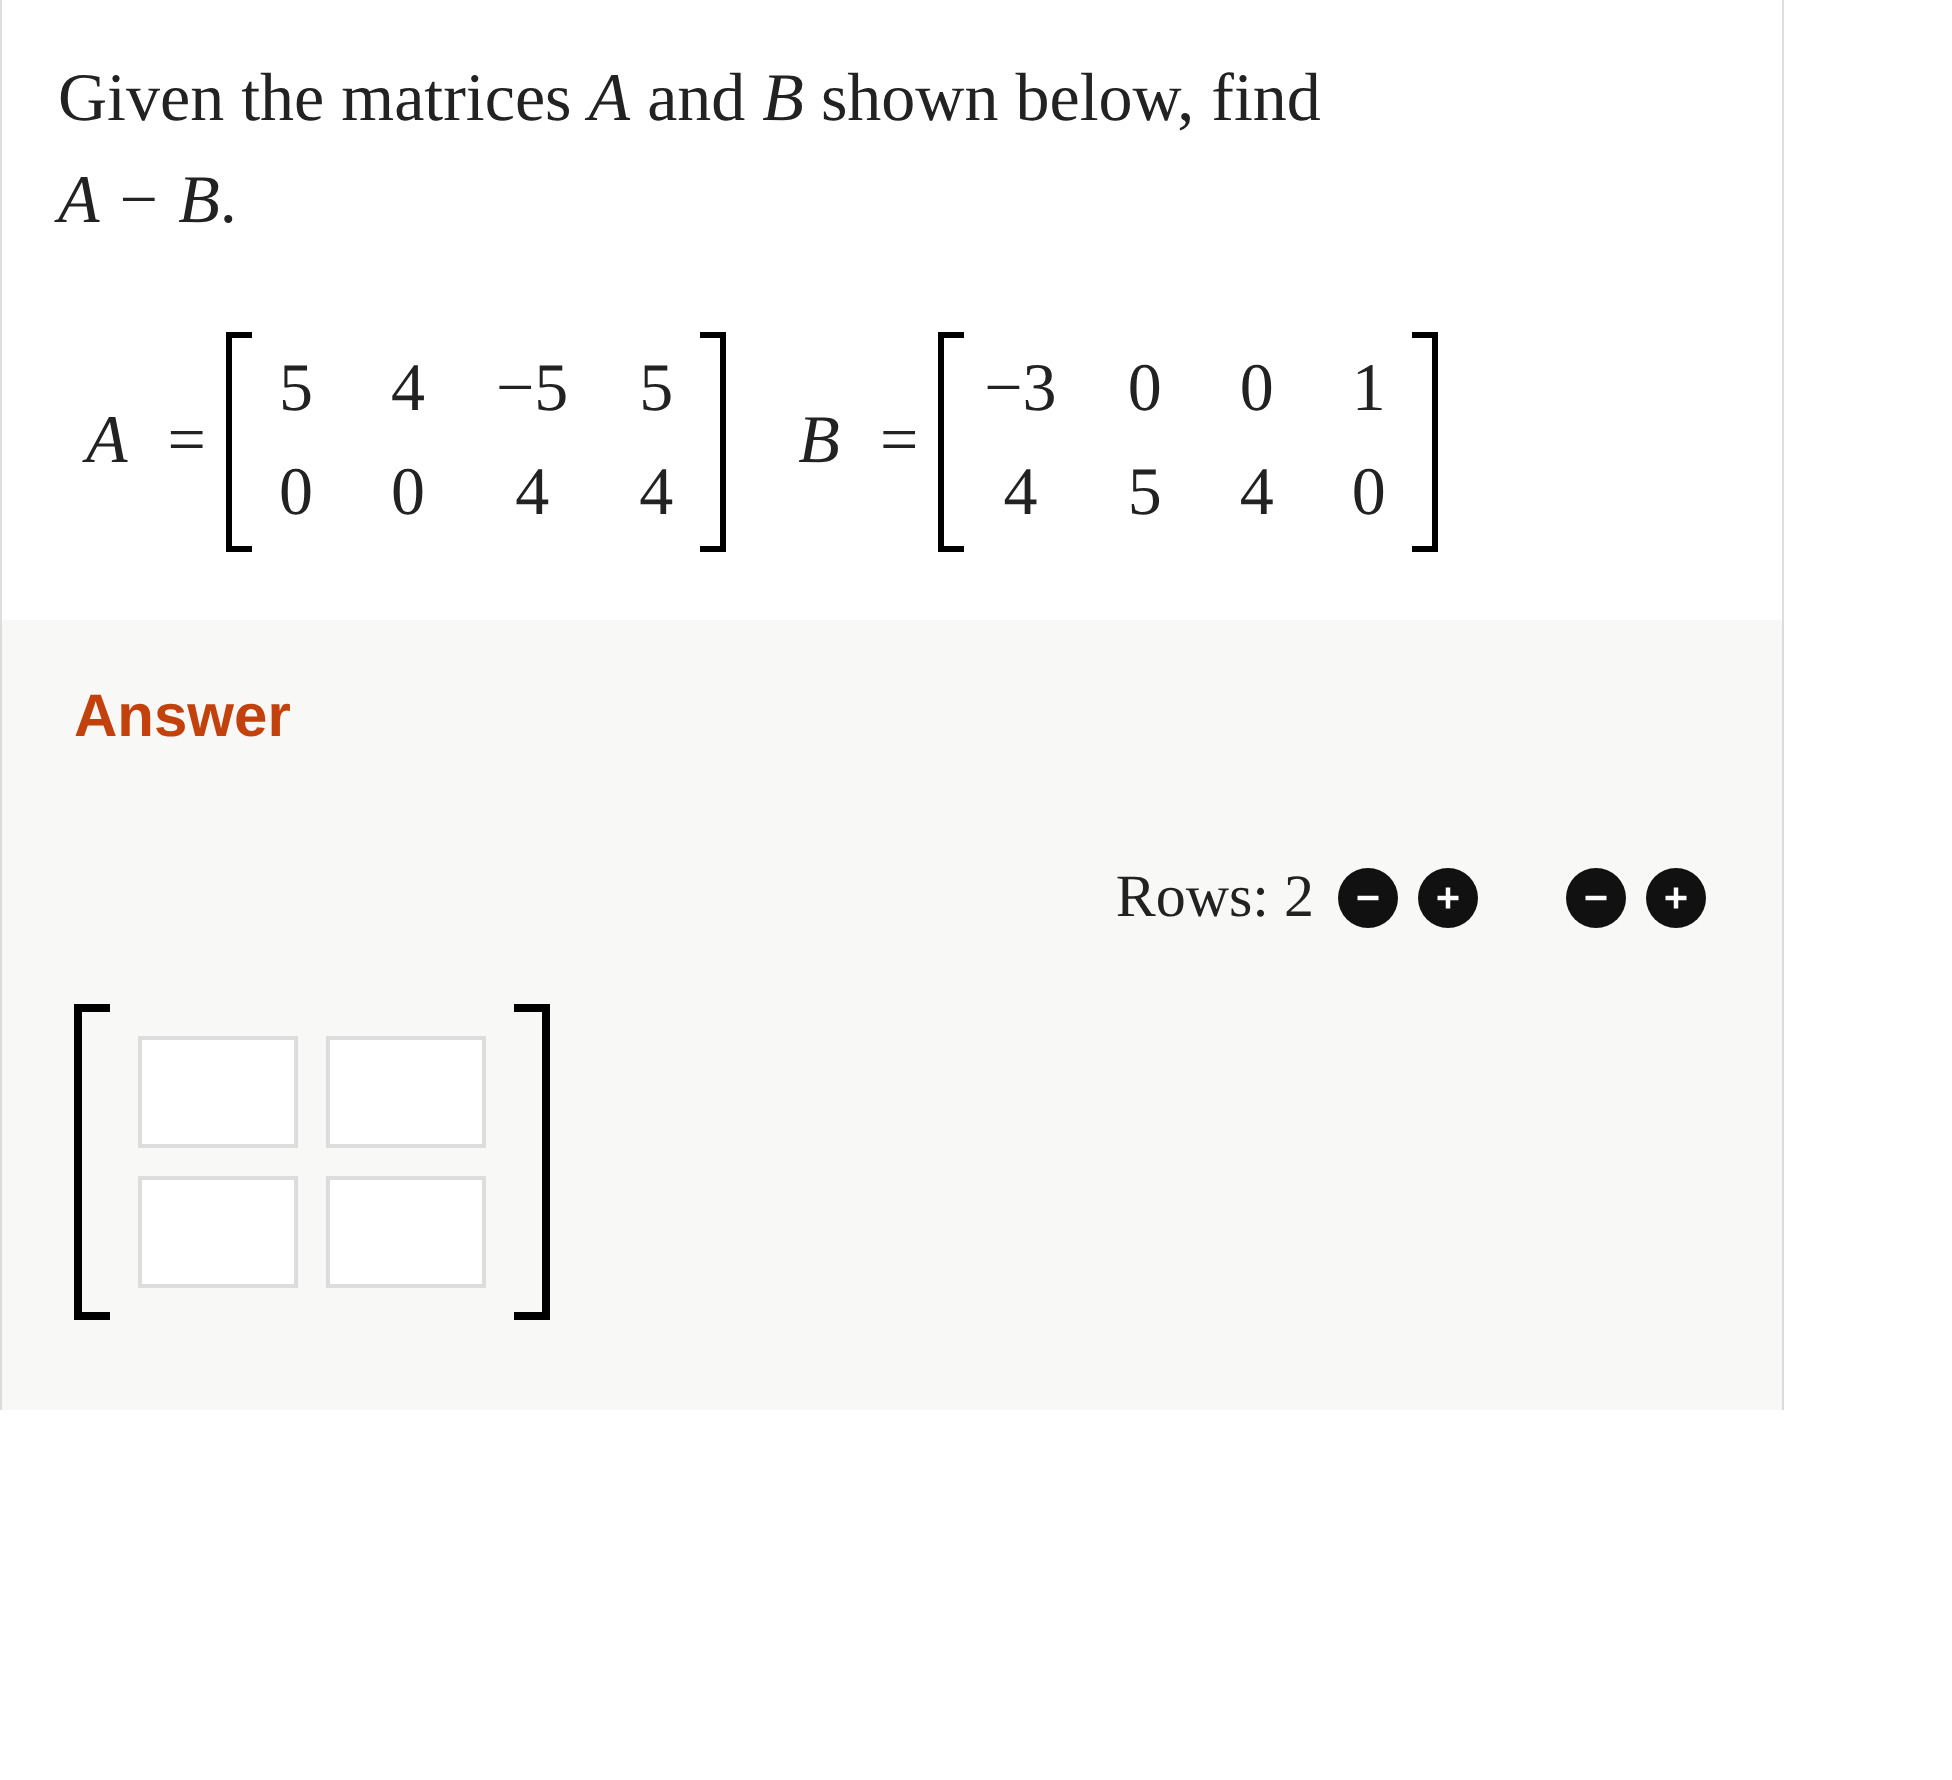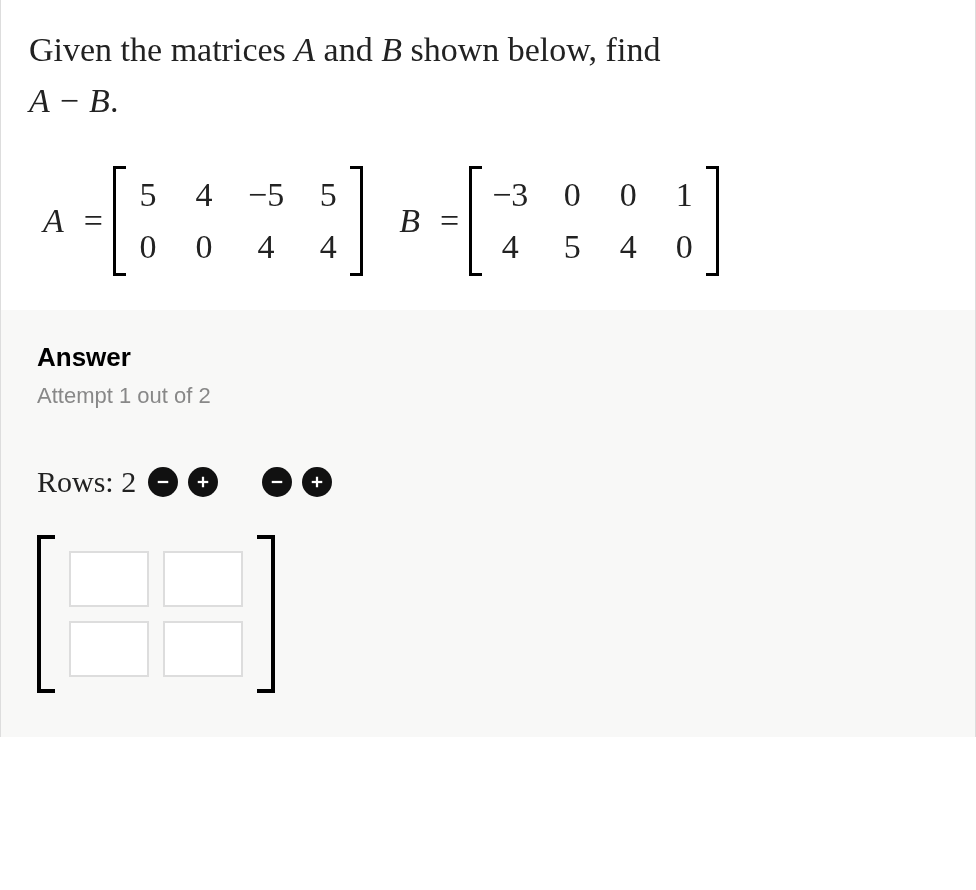"Given the matrices A and" .page { width: 976px -> 892px }
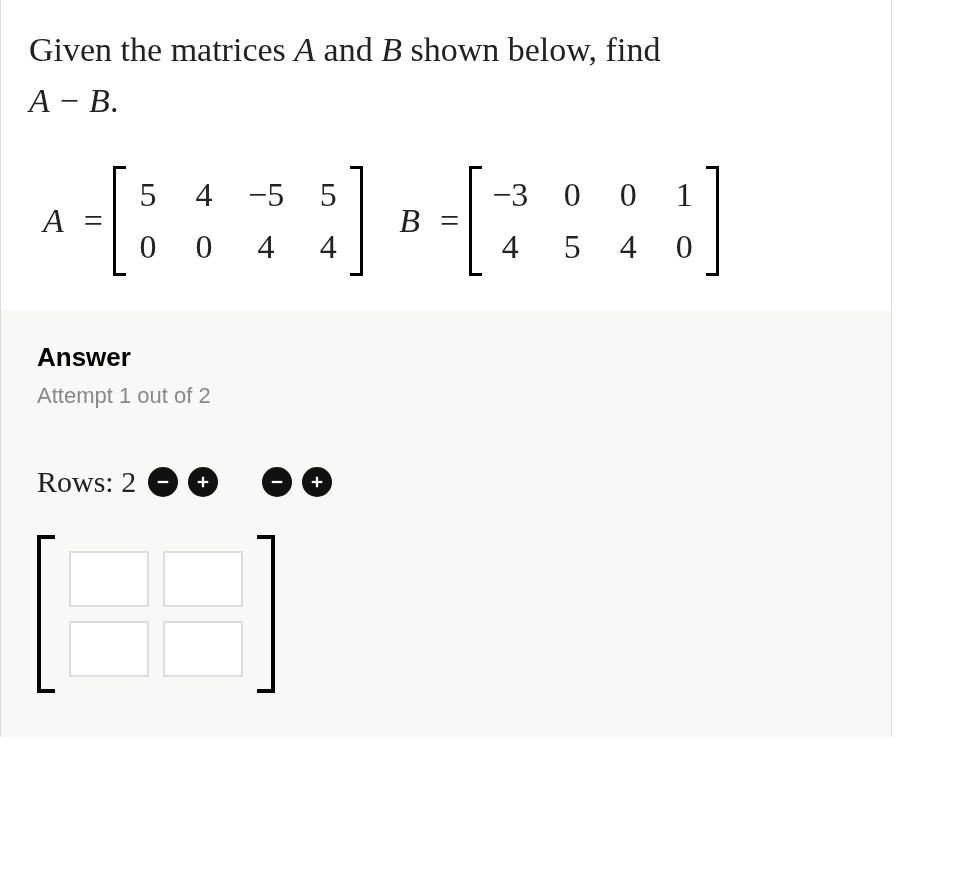"Answer" .answer-heading { color: #000000 -> #c2410c; font-size: 26px -> 30px }
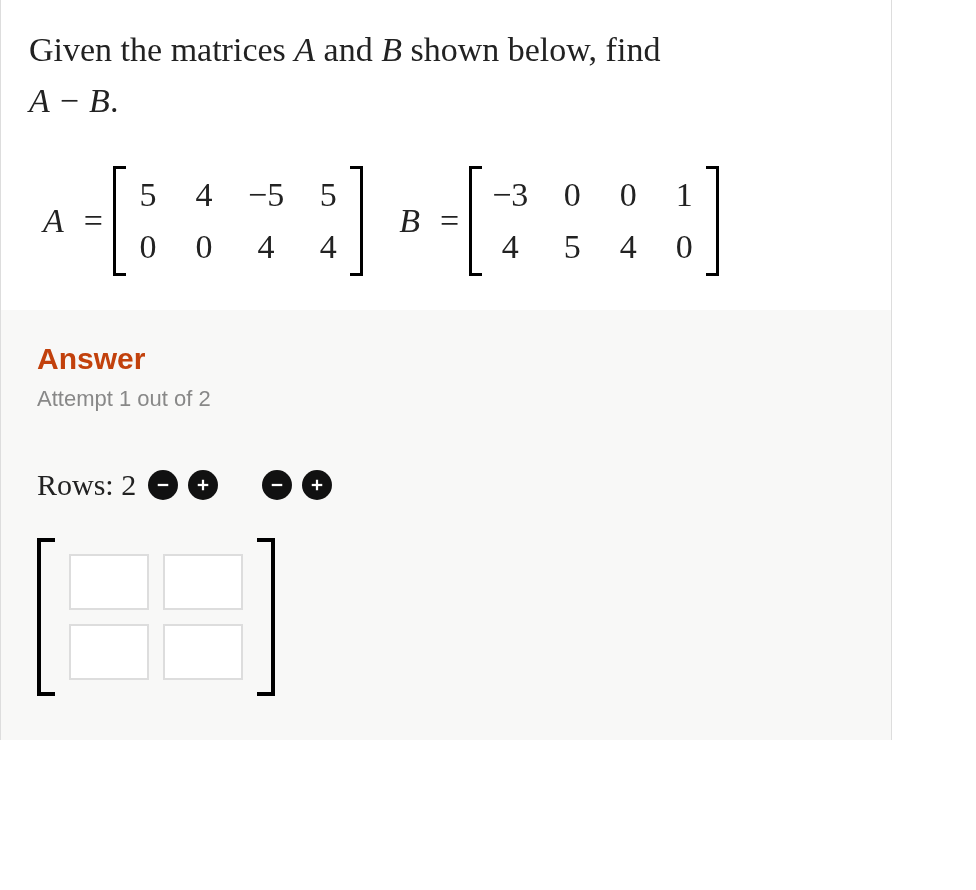"Attempt 1 out of 2" div.attempt-text { html: <div>Attempt 1 out of 2</div> -> none }
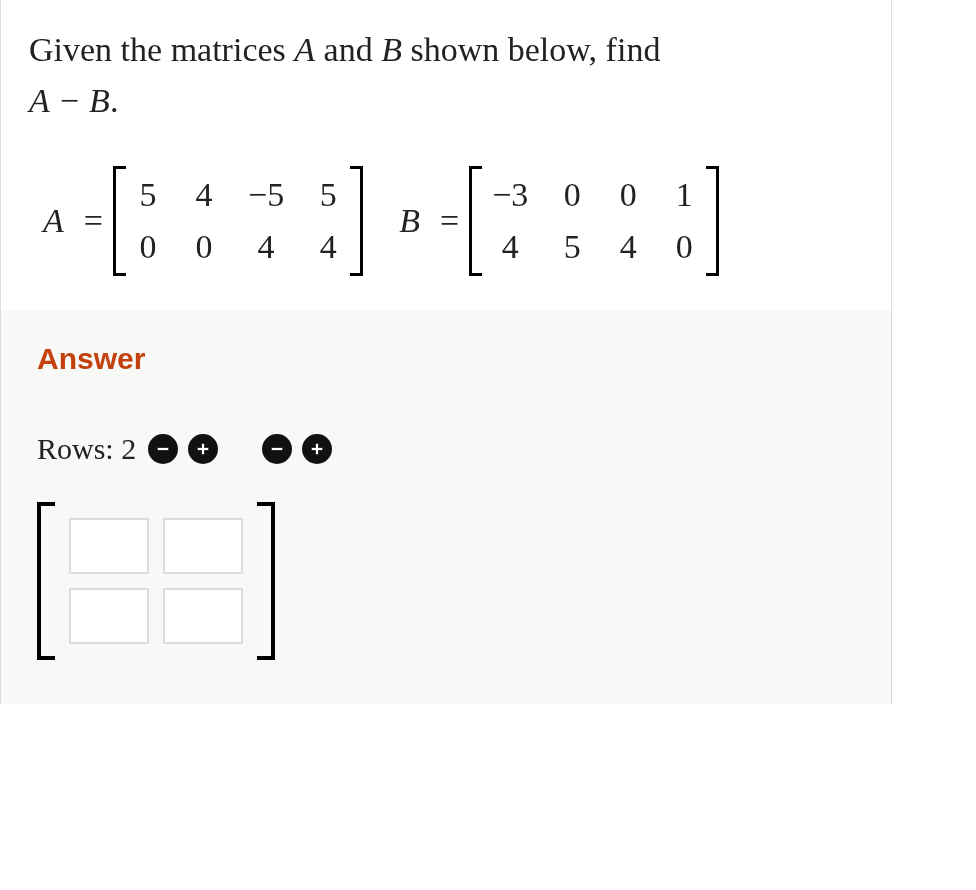"Rows: 2" .controls-row { justify-content: none -> flex-end }
